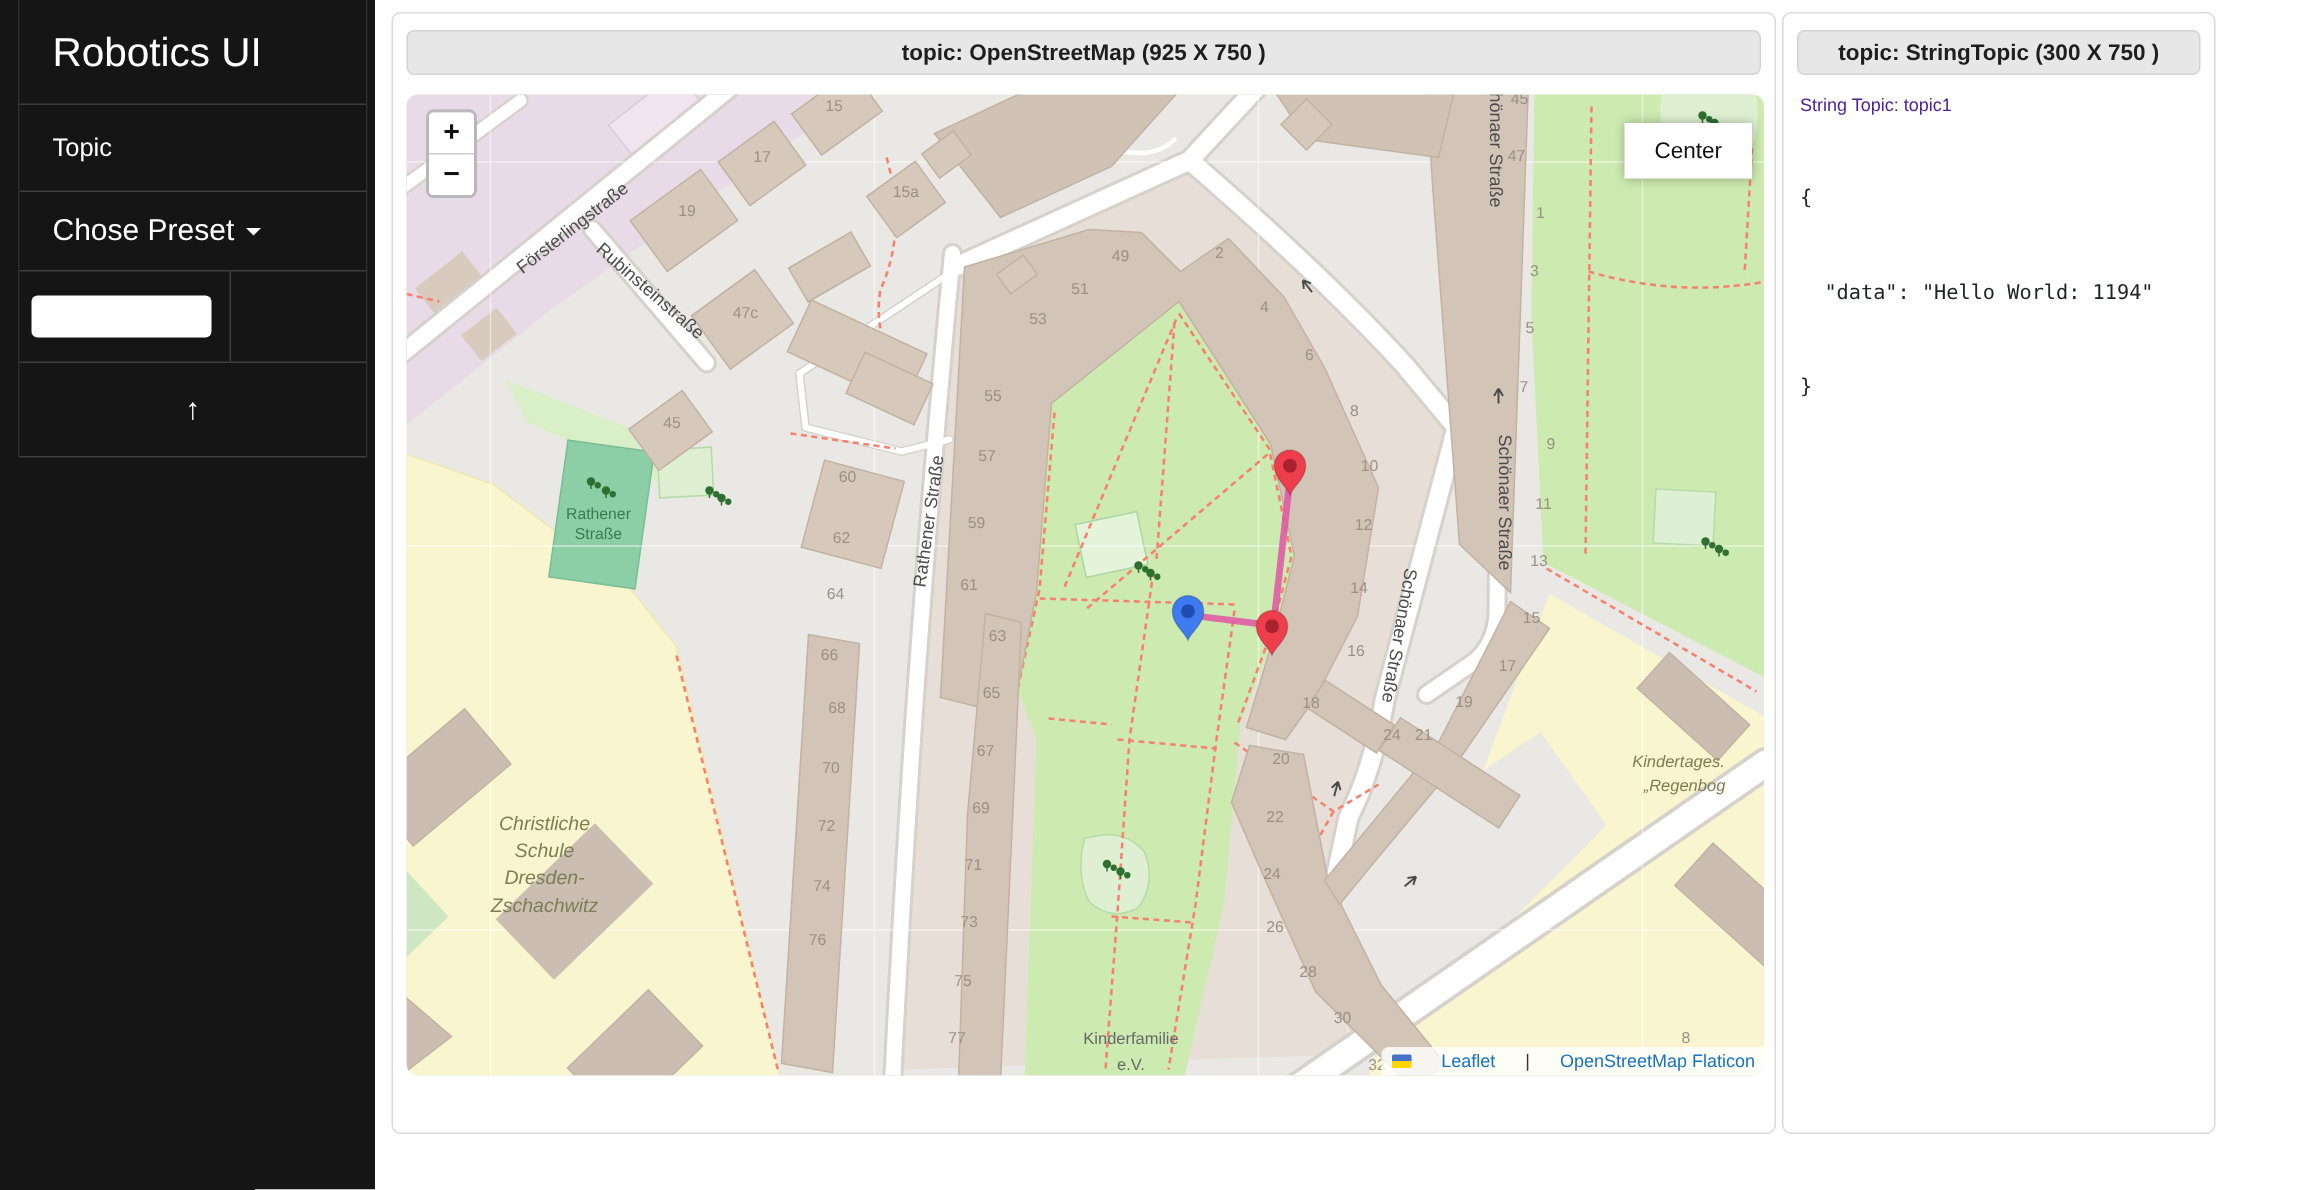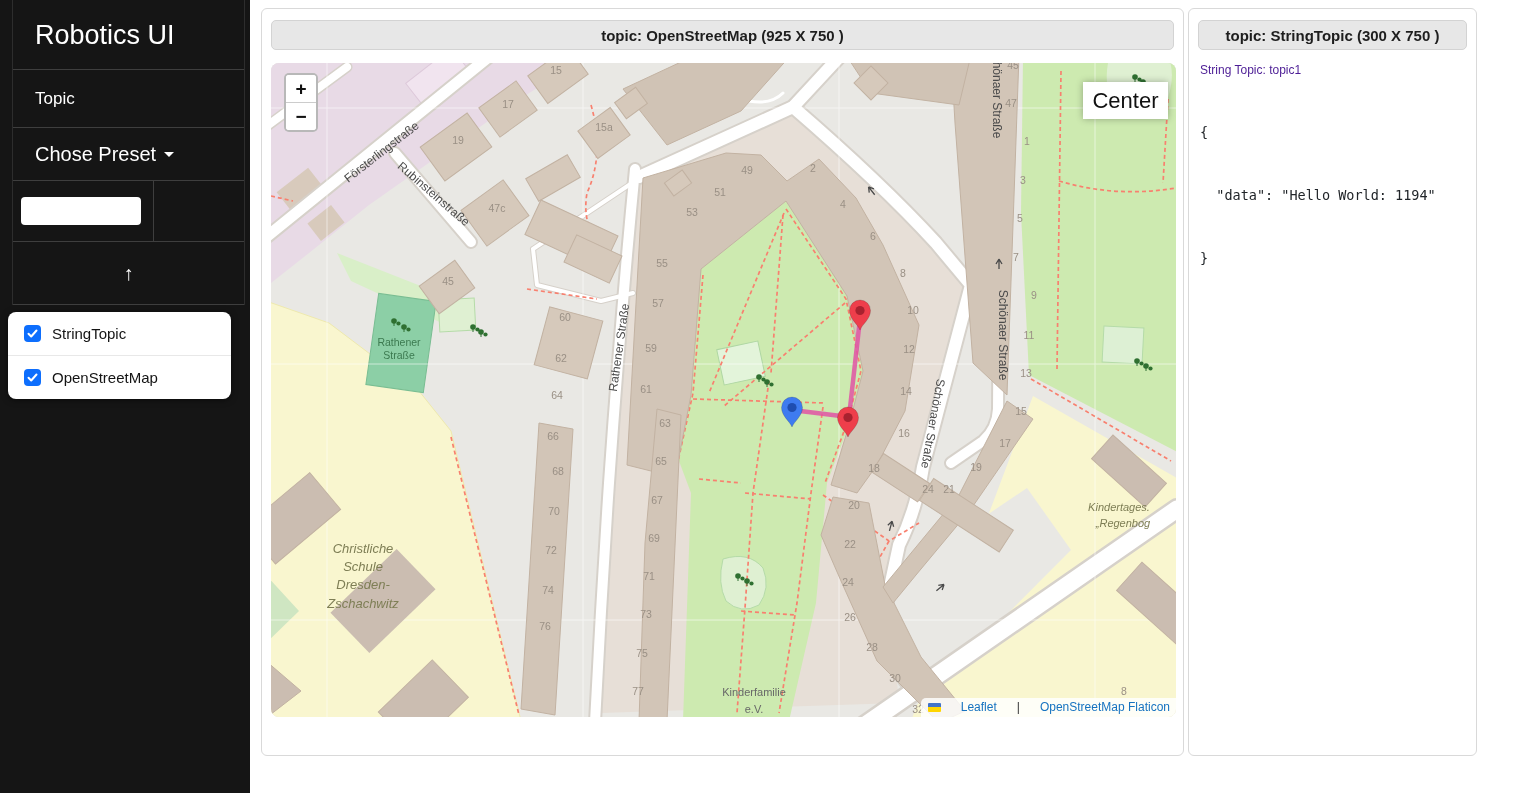"Center" #center-btn { font-size: 22px -> 15px }
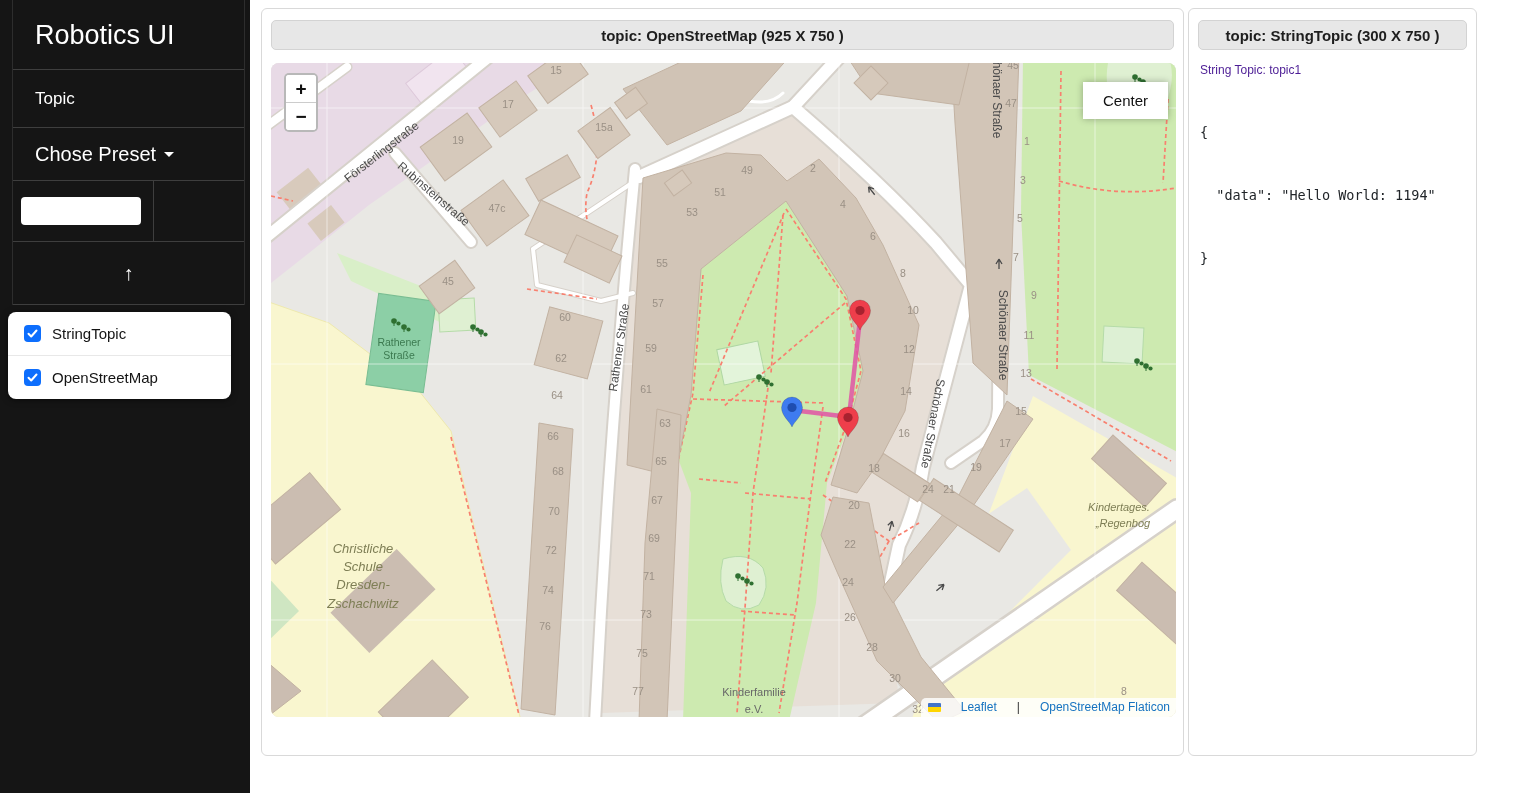"StringTopic" div.topics { html: <div> <div> <span> <svg> <path></path> </svg> </span> <span>StringTopic</span> </div> <div> <span> <svg> <path></path> </svg> </span> <span>OpenStreetMap</span> </div> </div> -> none }
